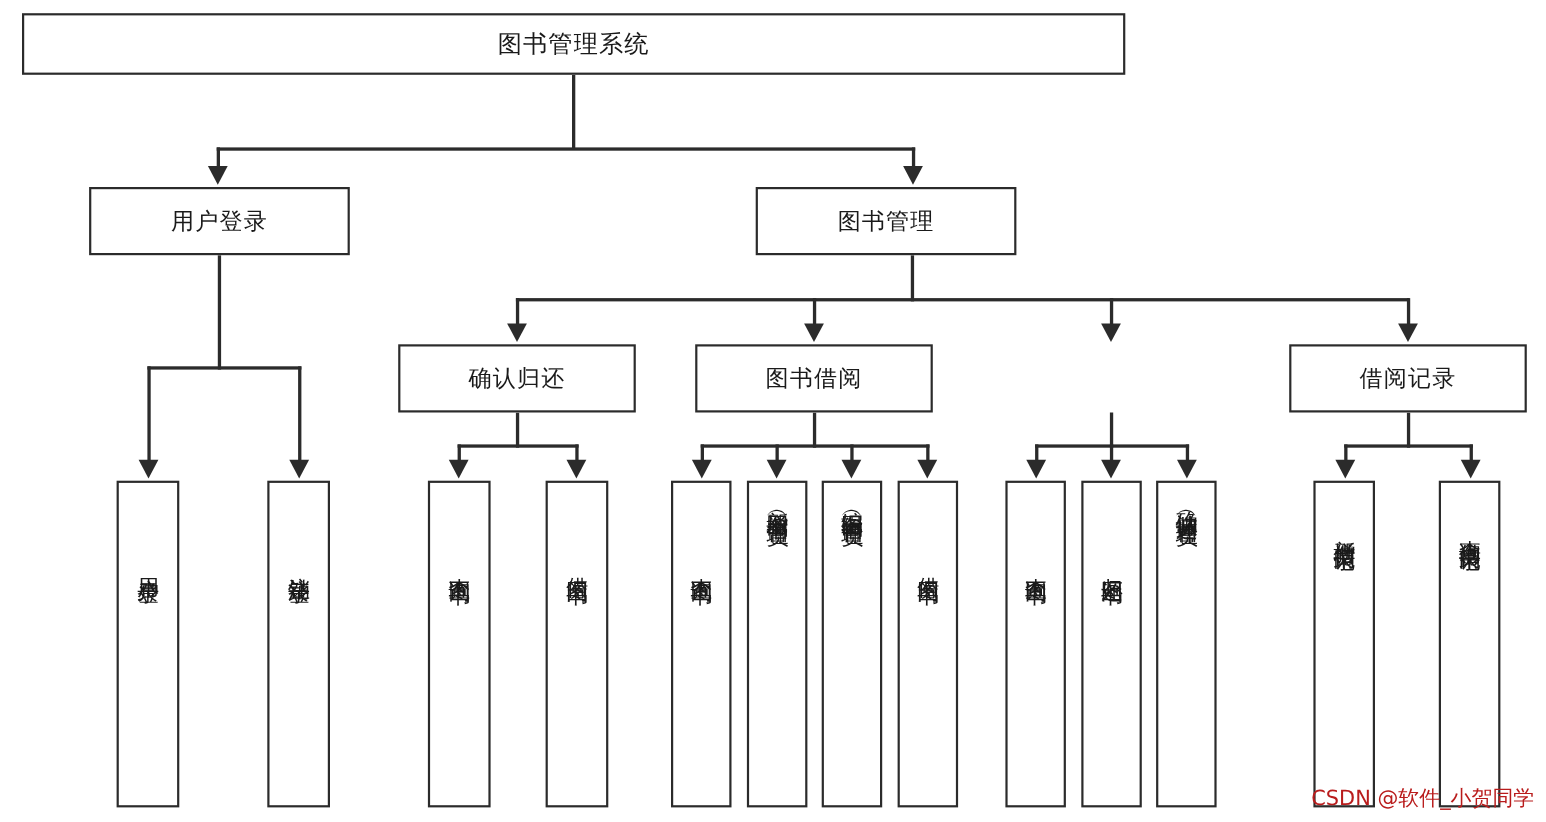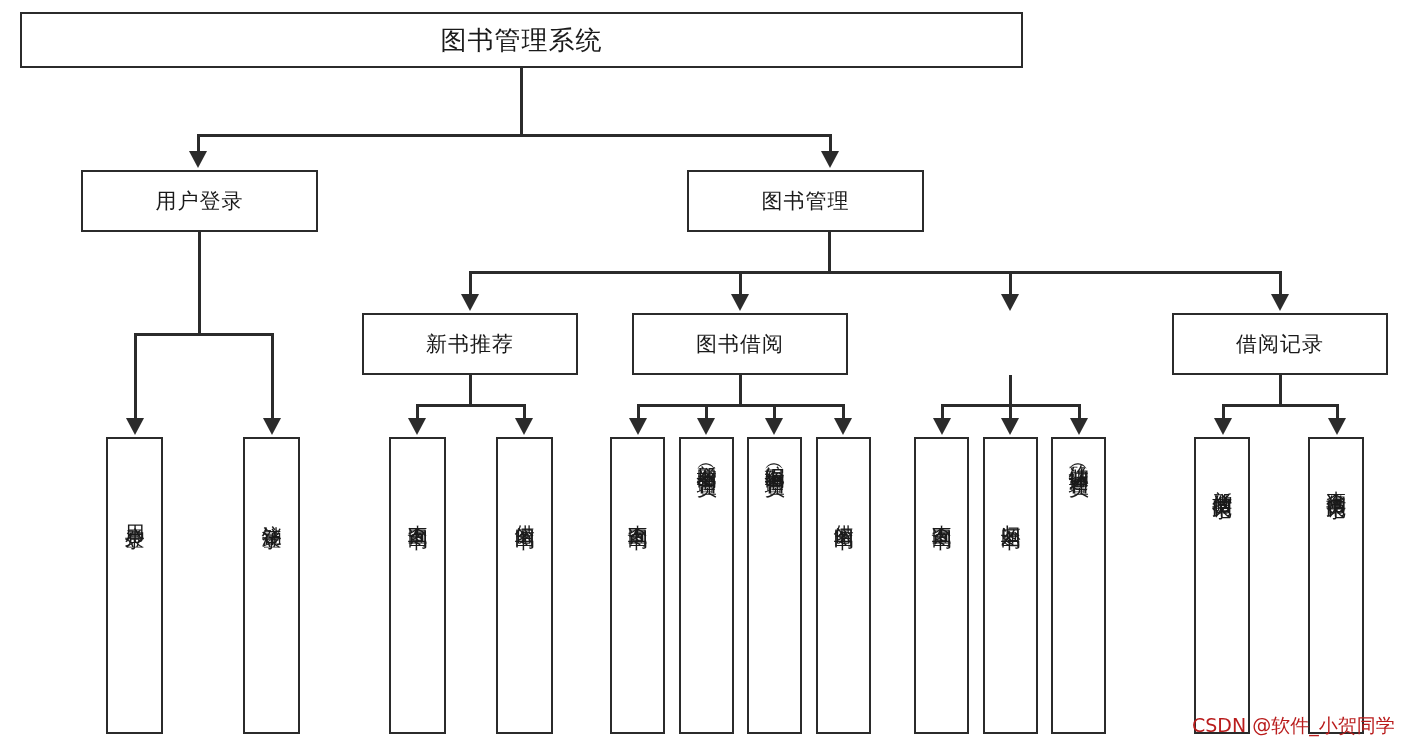"图书管理系统" .node.root { font-size: 26px -> 22px }
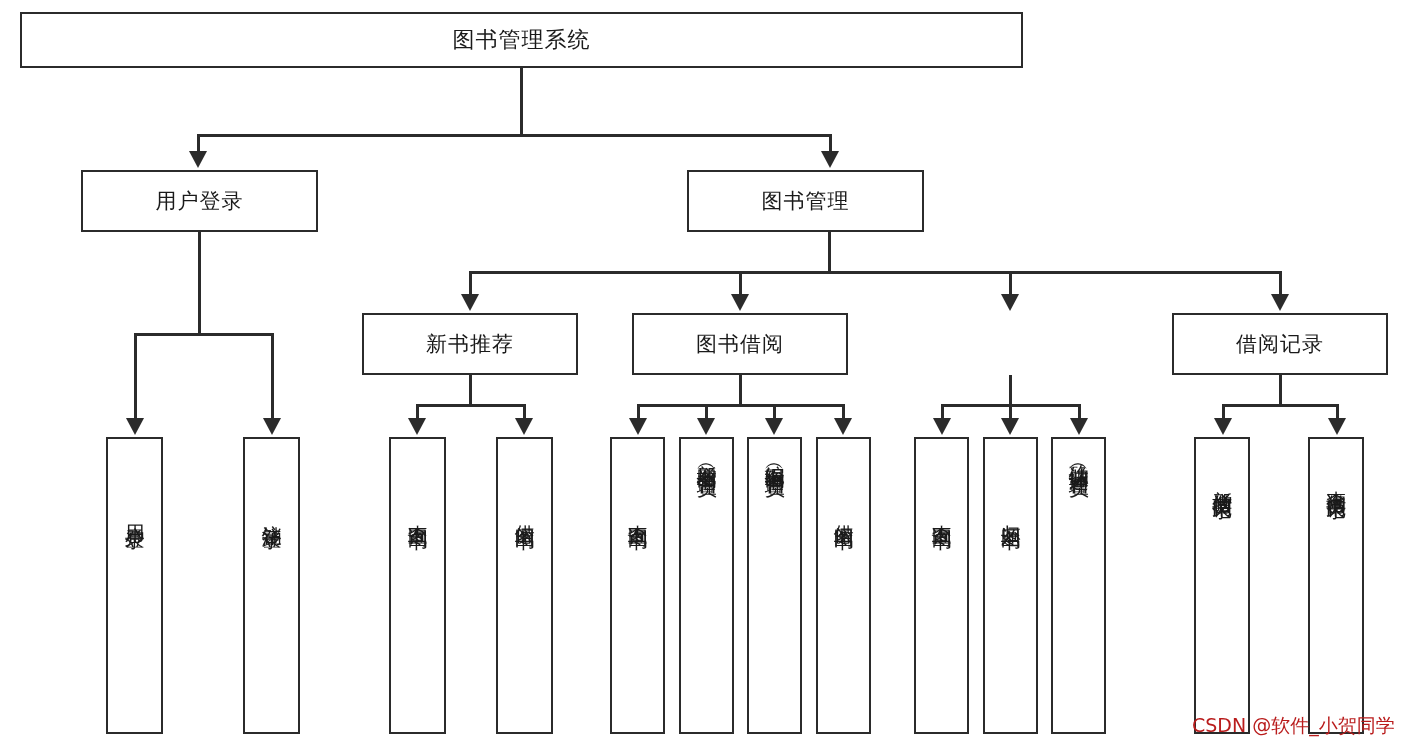"新书推荐" span { text: 新书推荐 -> 确认归还 }
